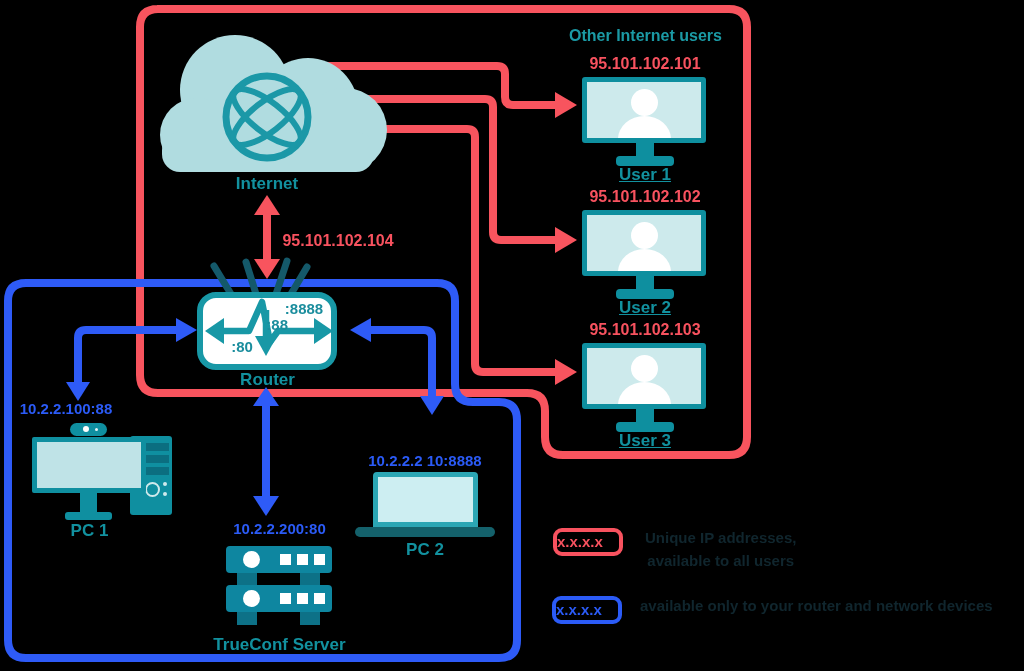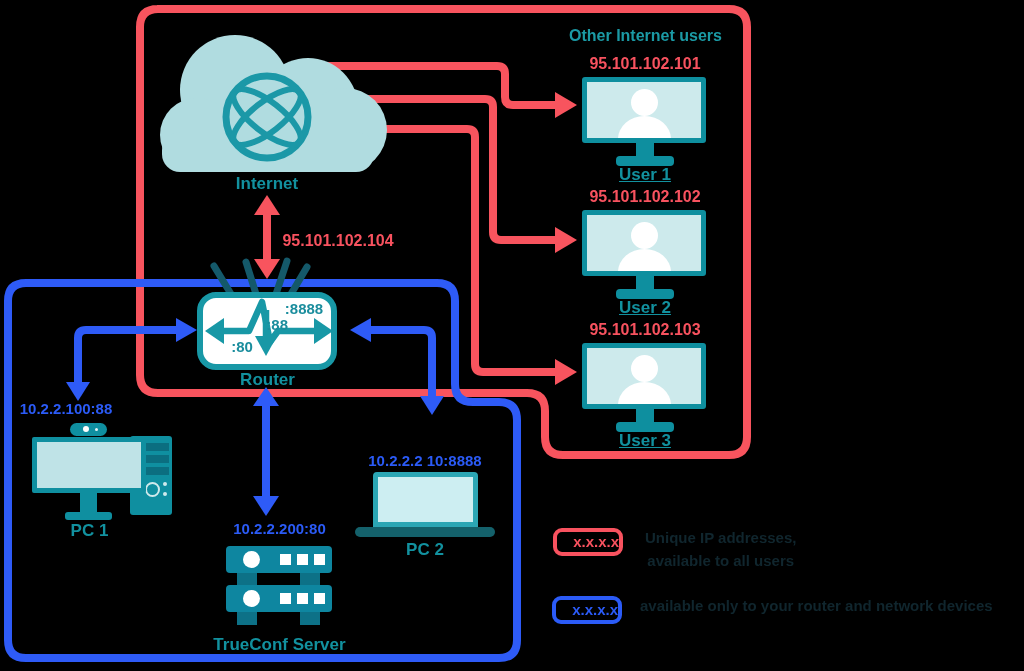"x.x.x.x" .badge { text-align: right -> left }
